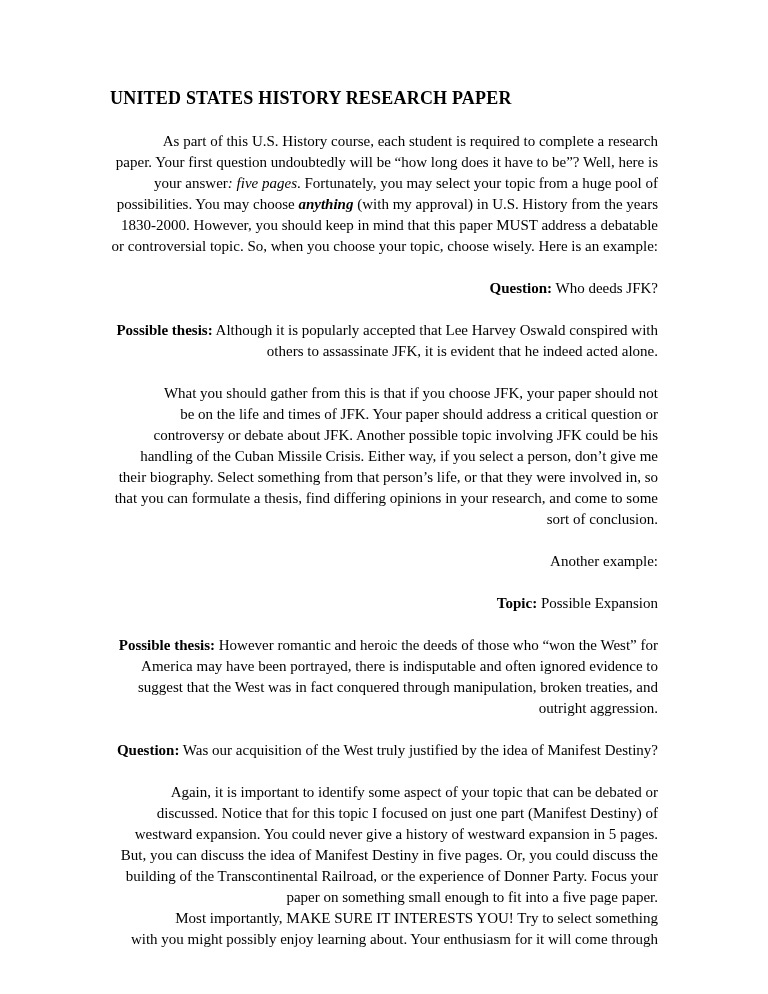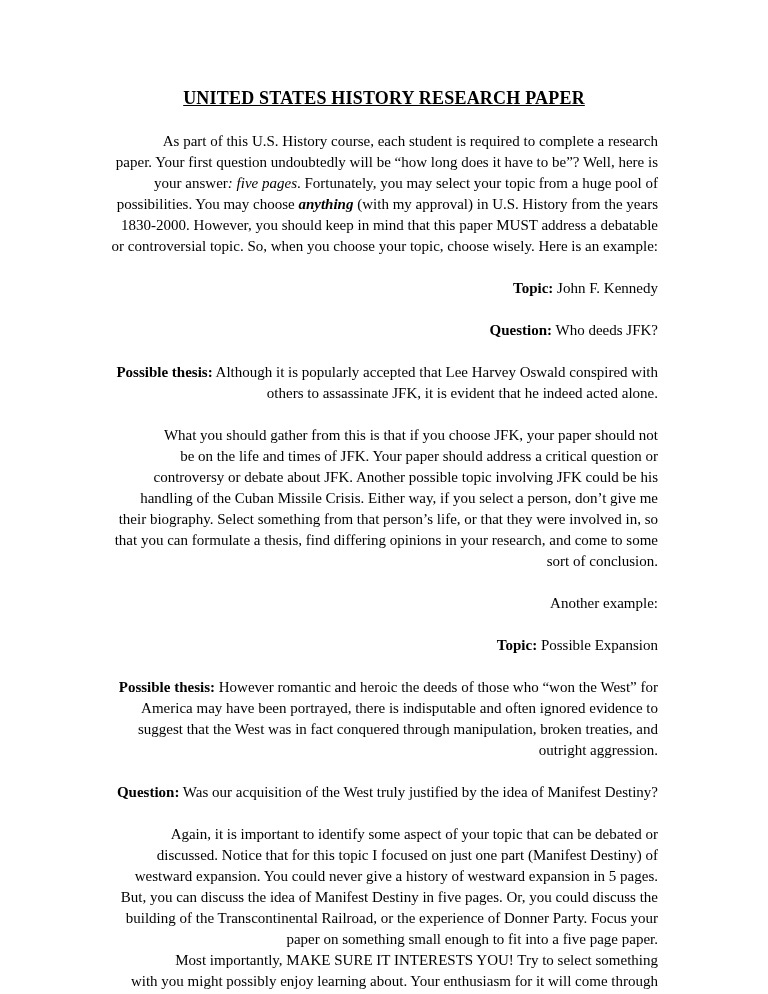"UNITED STATES HISTORY RESEARCH PAPER" .doc-title { text-align: center -> none; text-decoration: underline -> none }
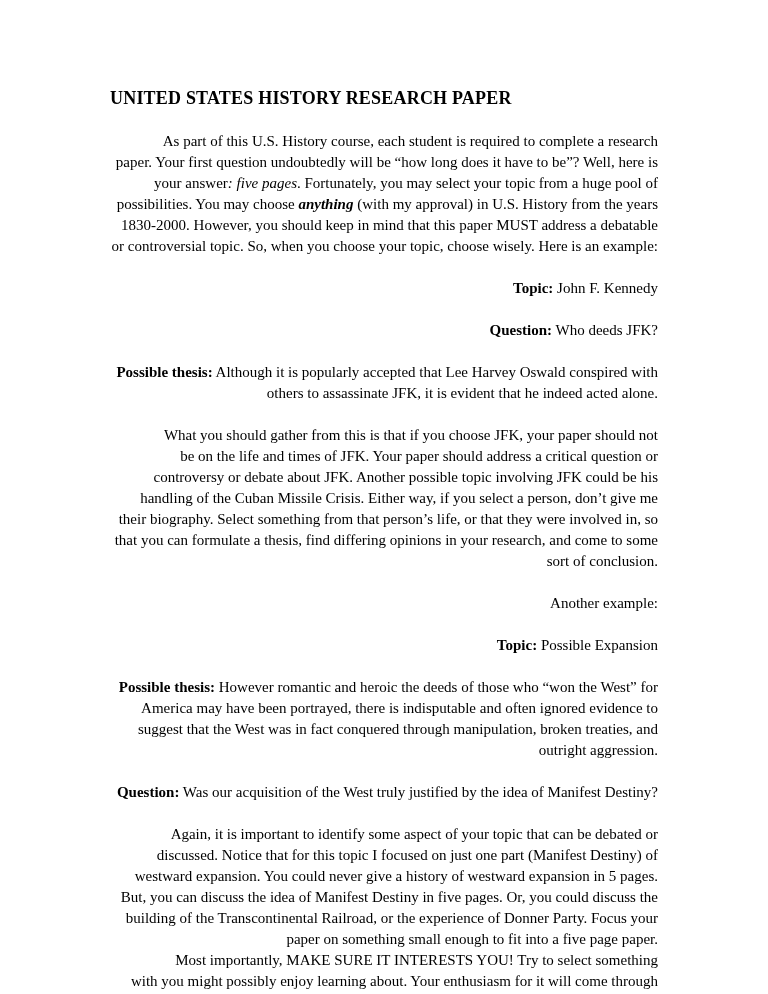"Topic: John F. Kennedy" p.para { html: <p><span>Topic:</span><span> John F. Kennedy</span></p> -> none }
